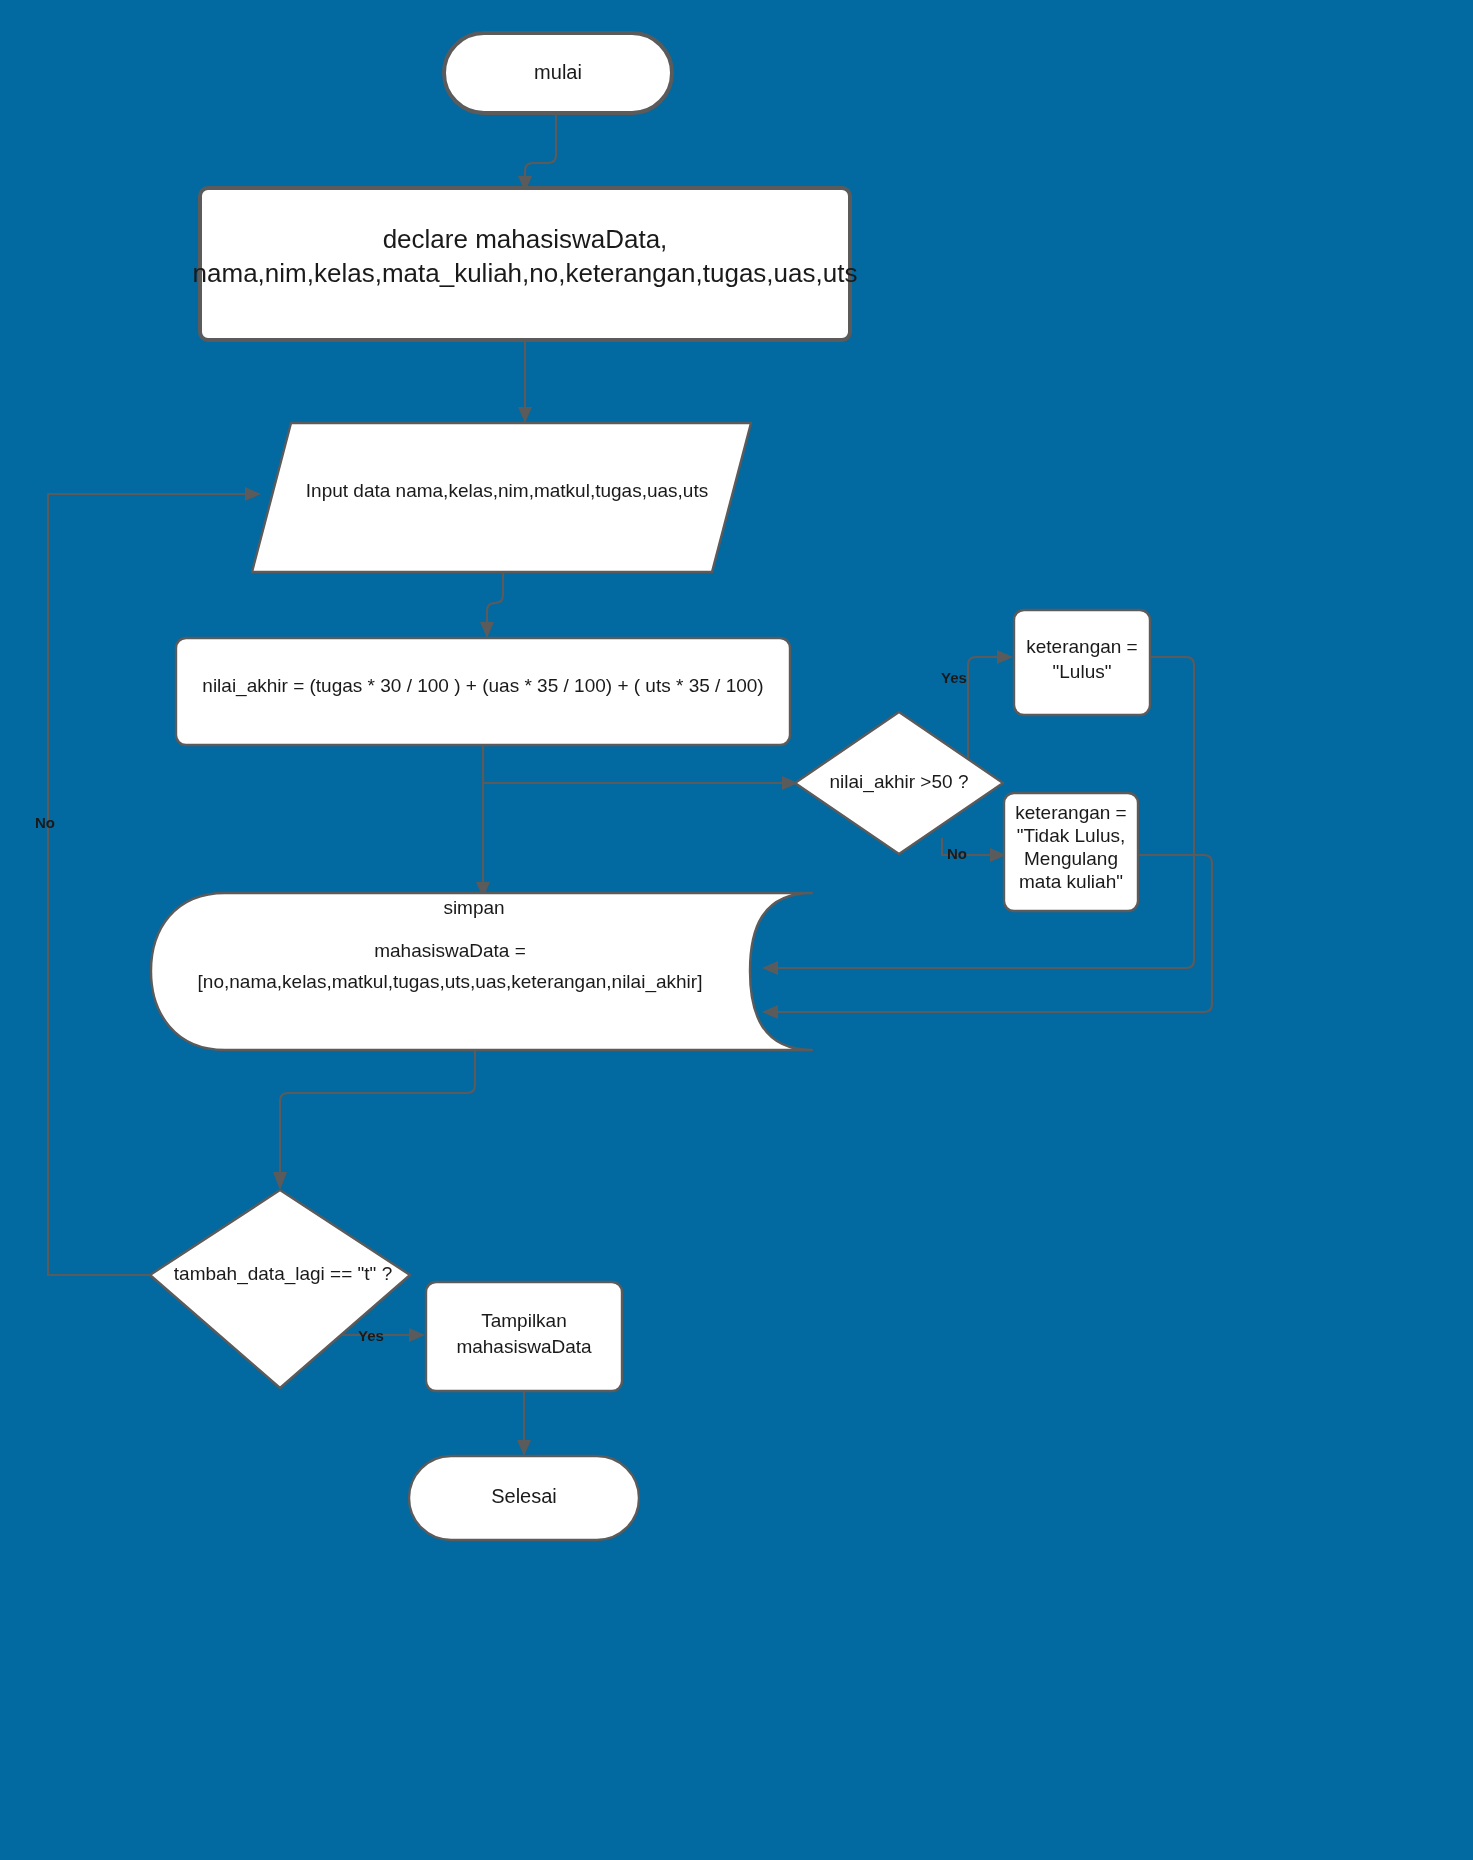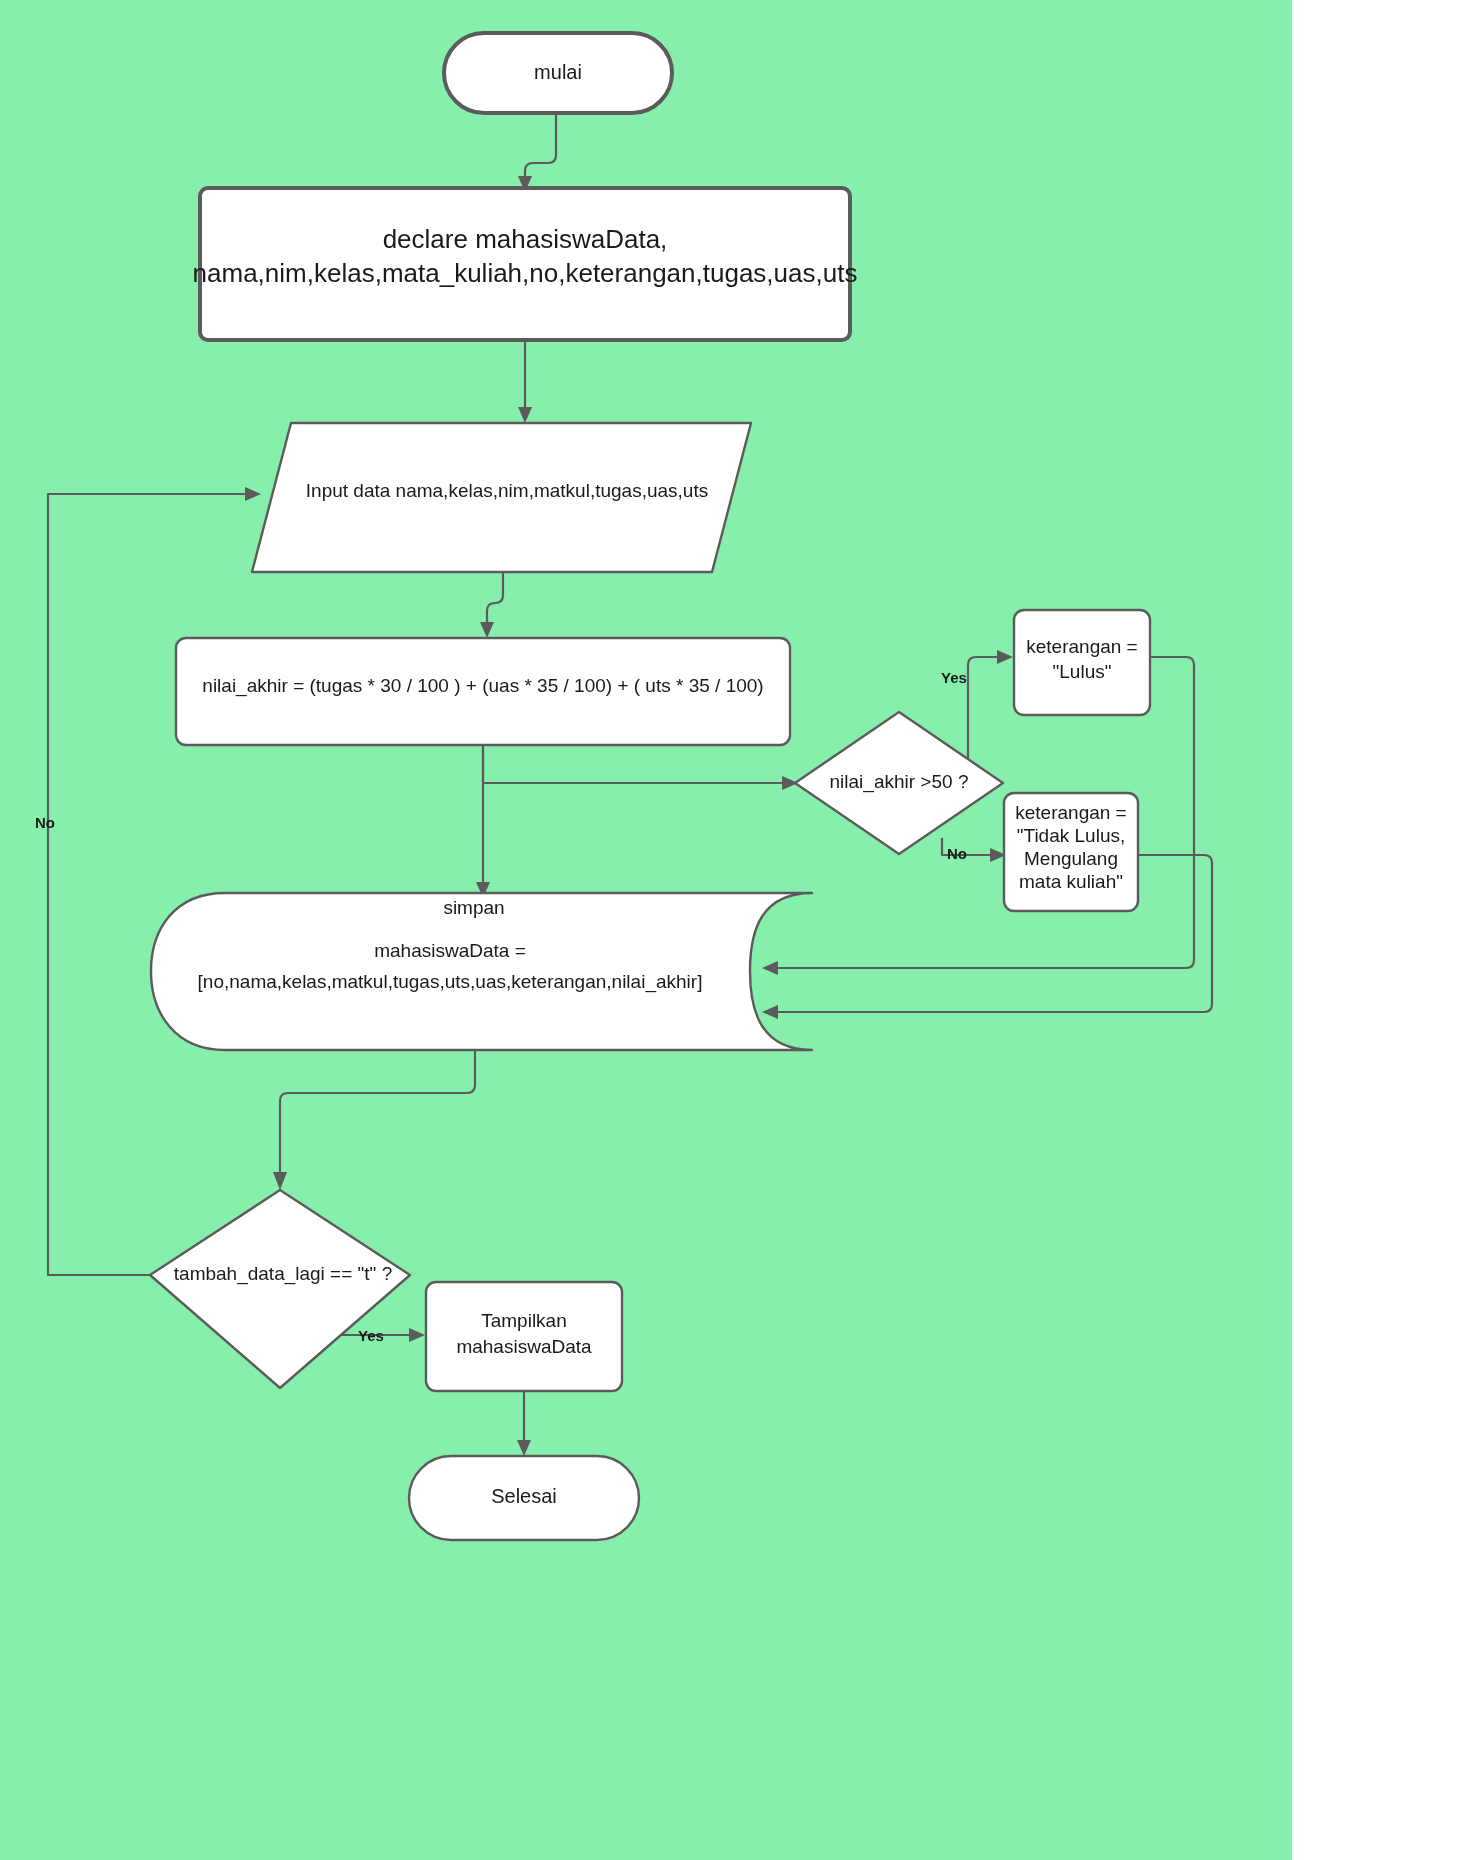"mulai" #canvas { background: #86efac -> #0369a1; width: 1292px -> 1473px }
